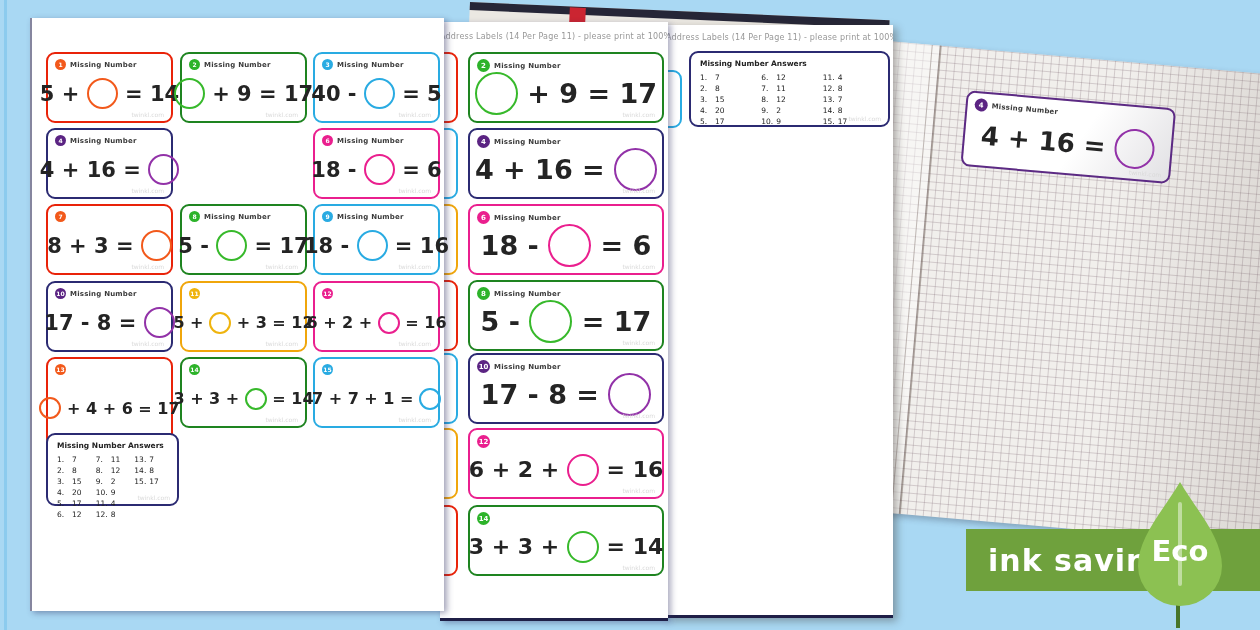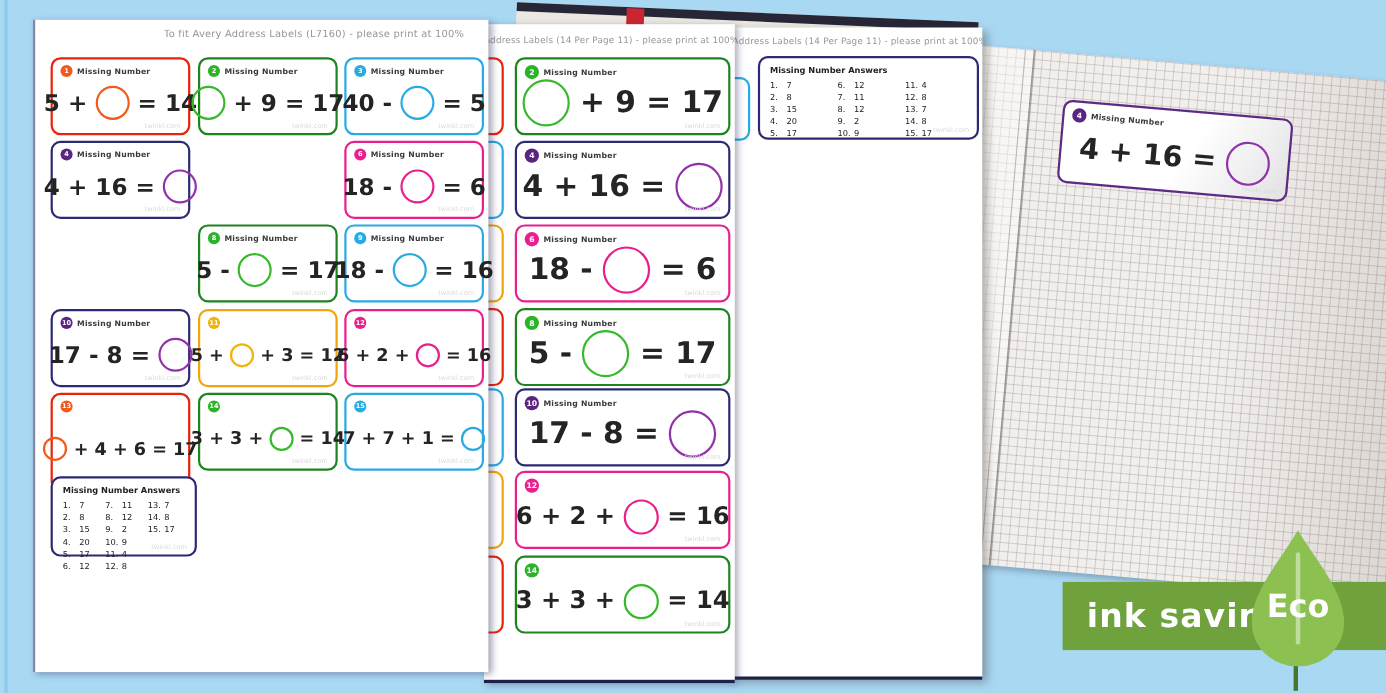"To fit Avery Address Labels" div.sheet-header { html: <div>To fit Avery Address Labels (L7160) - please print at 100%</div> -> none }
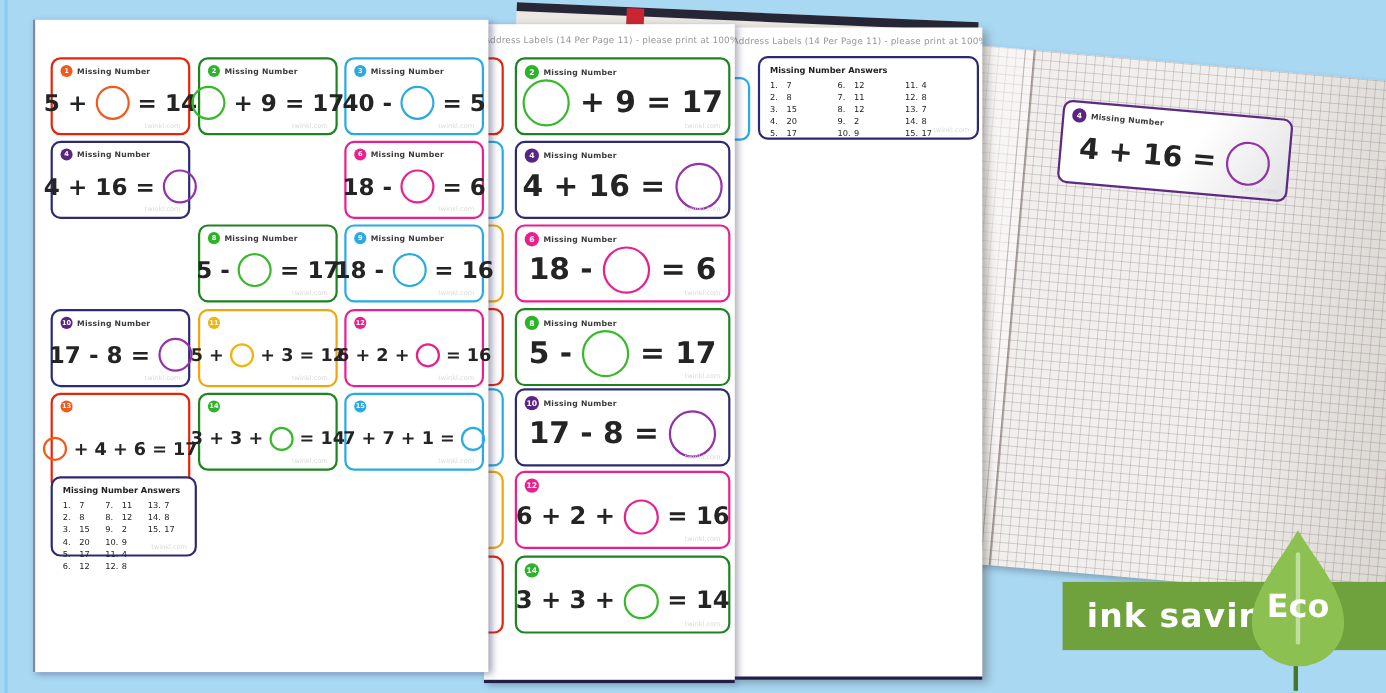"8 + 3 =" div.card { html: none -> <div> <div> <span>7</span> </div> <div><span>8 + 3 = </span><span></span></div> <span>twinkl.com</span> </div> }
